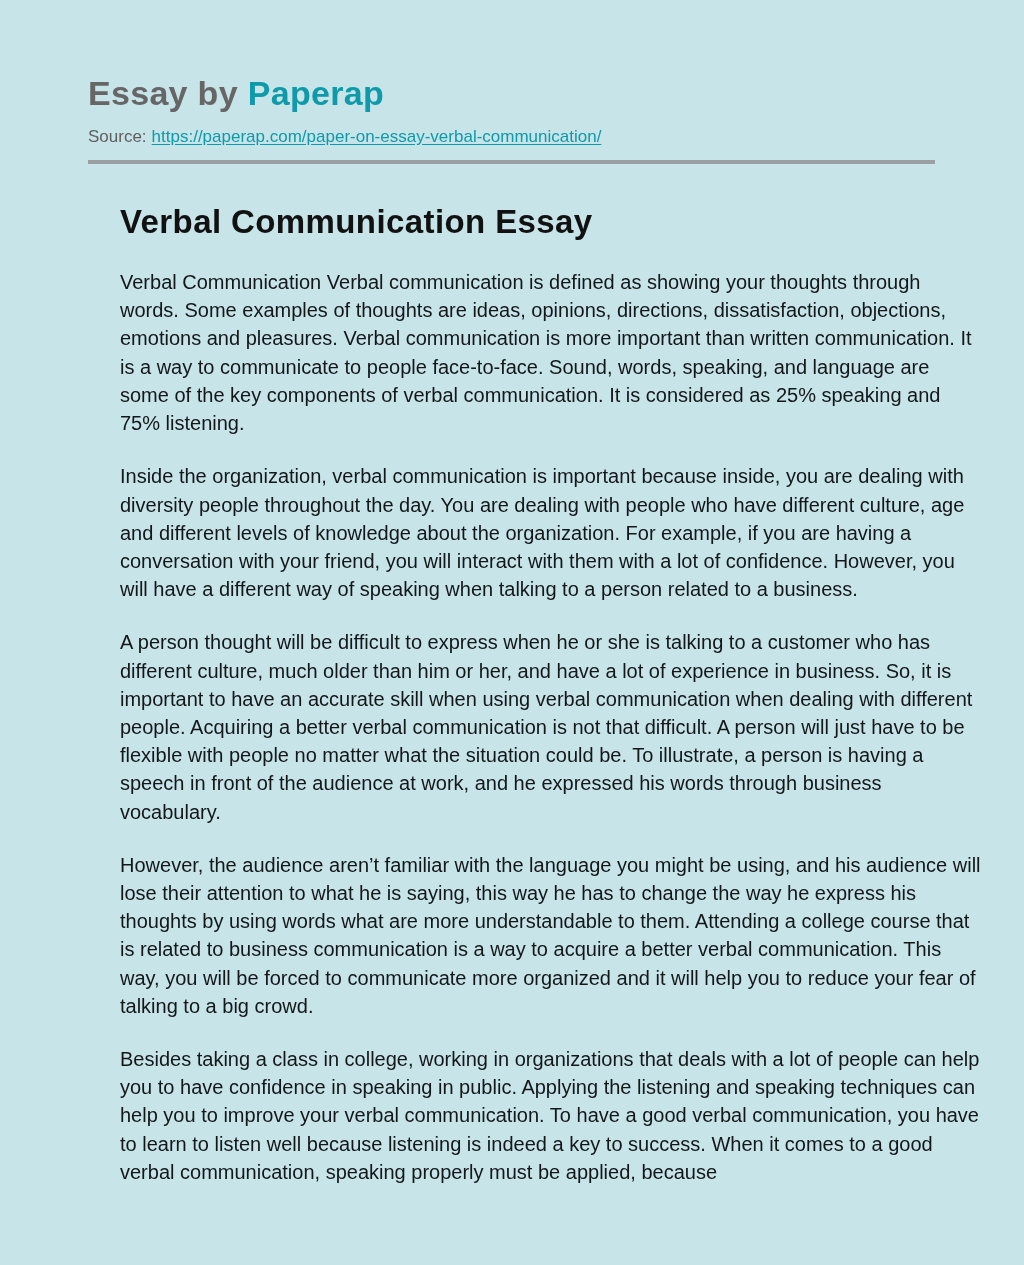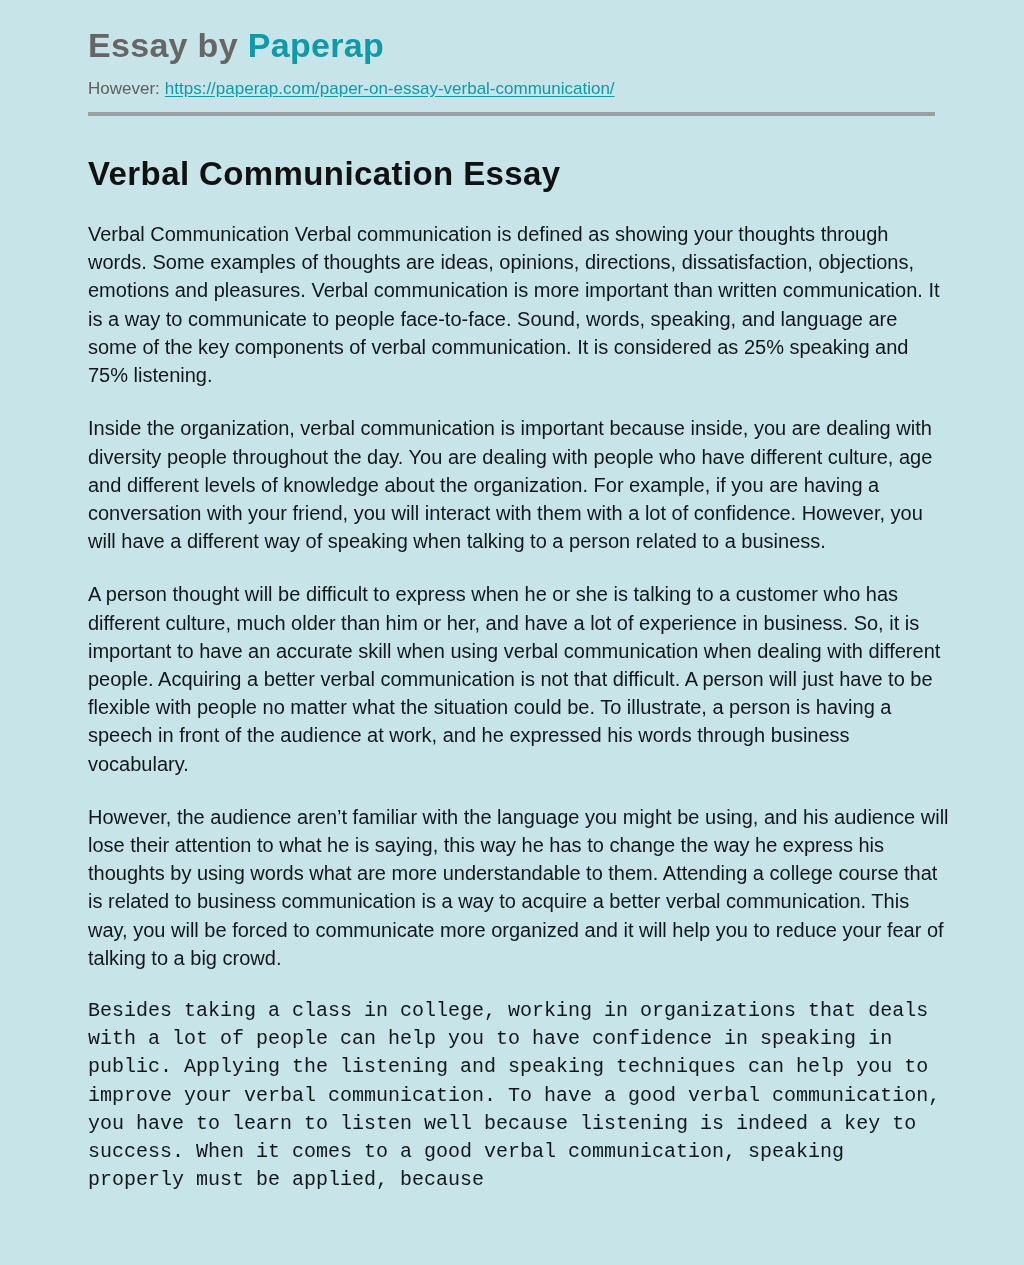"Essay by Paperap" .page { margin-top: none -> 48px }
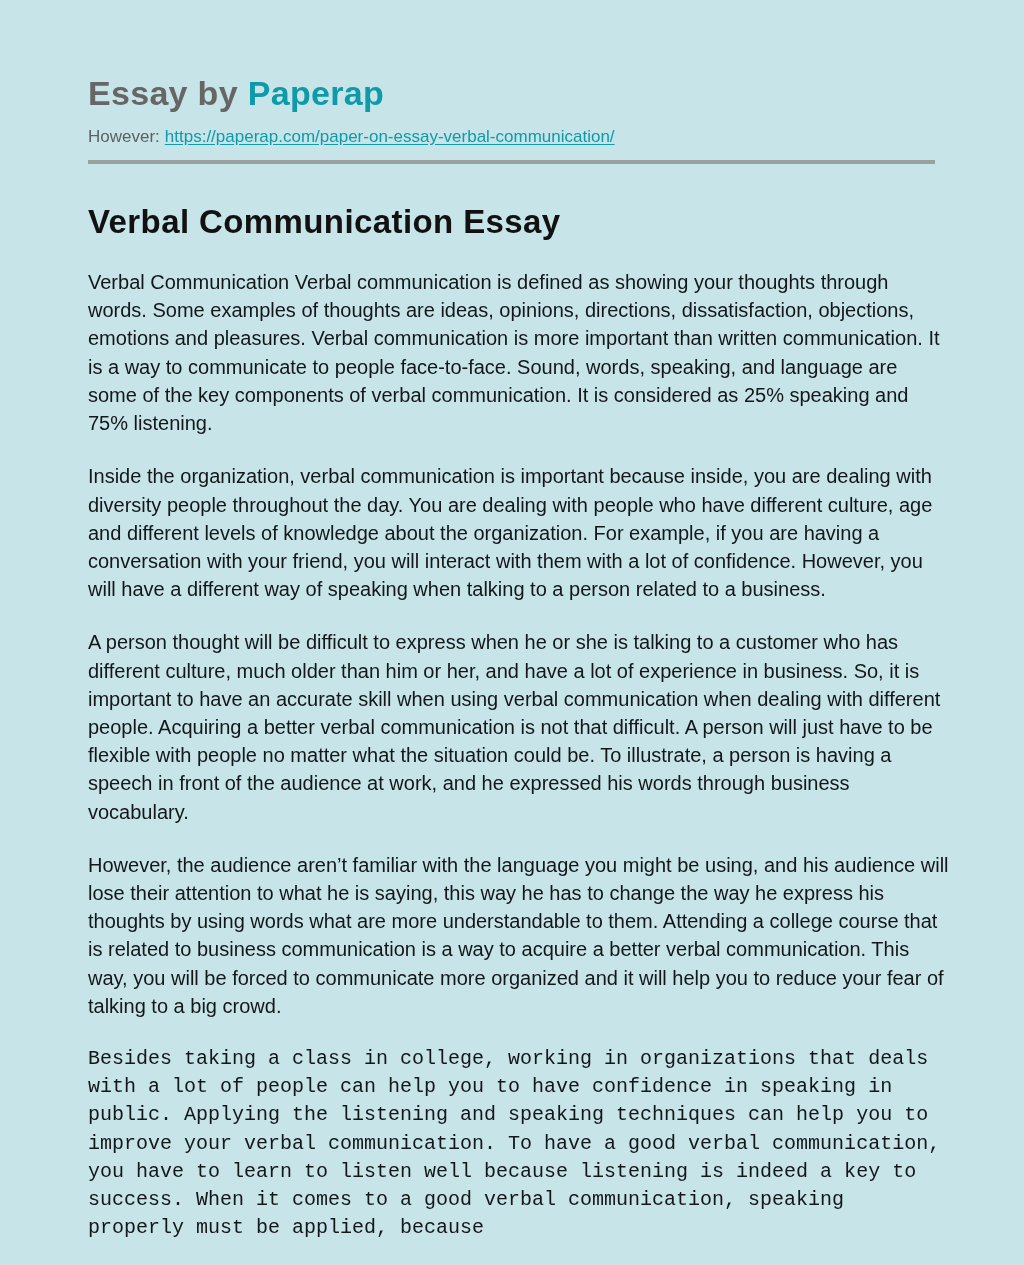"However:" span.source-label { text: However -> Source }
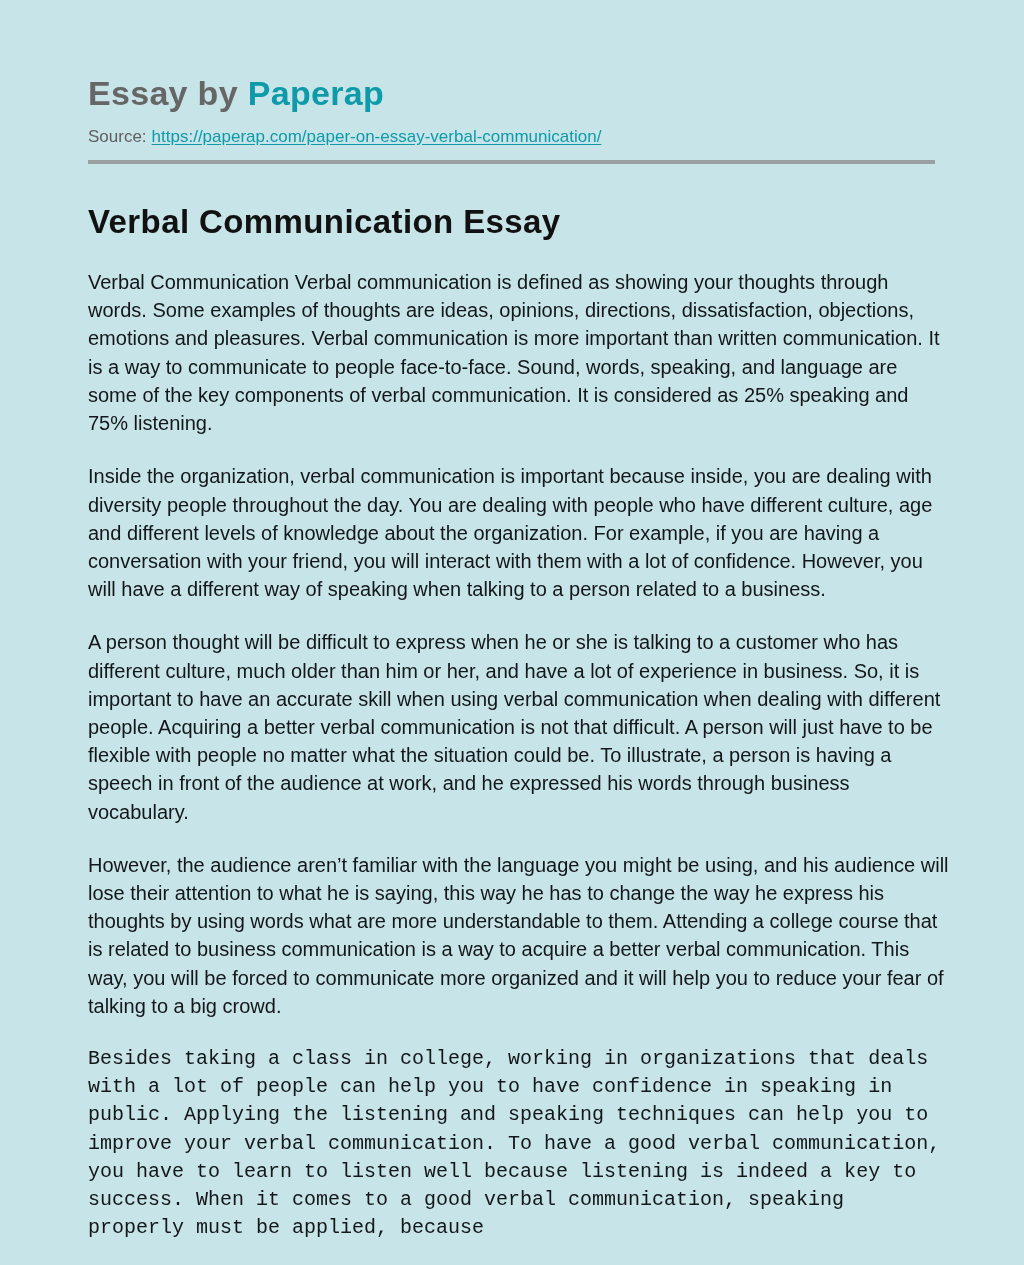"Verbal Communication Essay" .article { padding: 38px 88px 0 88px -> 38px 88px 0 120px }
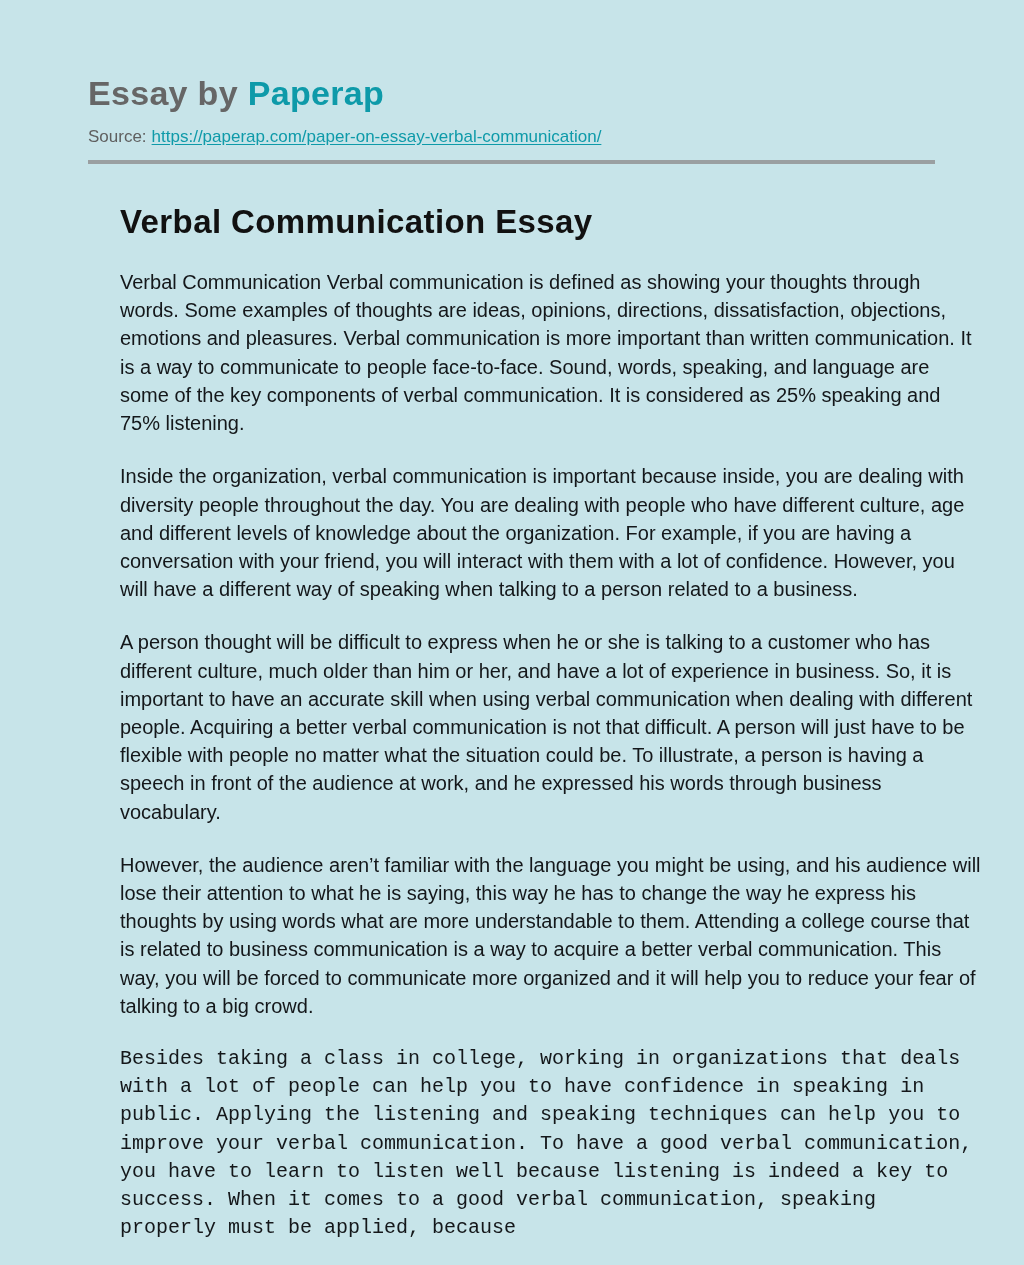"Besides taking a class in" .para:last-child { font-family: Liberation Mono, monospace -> none }
